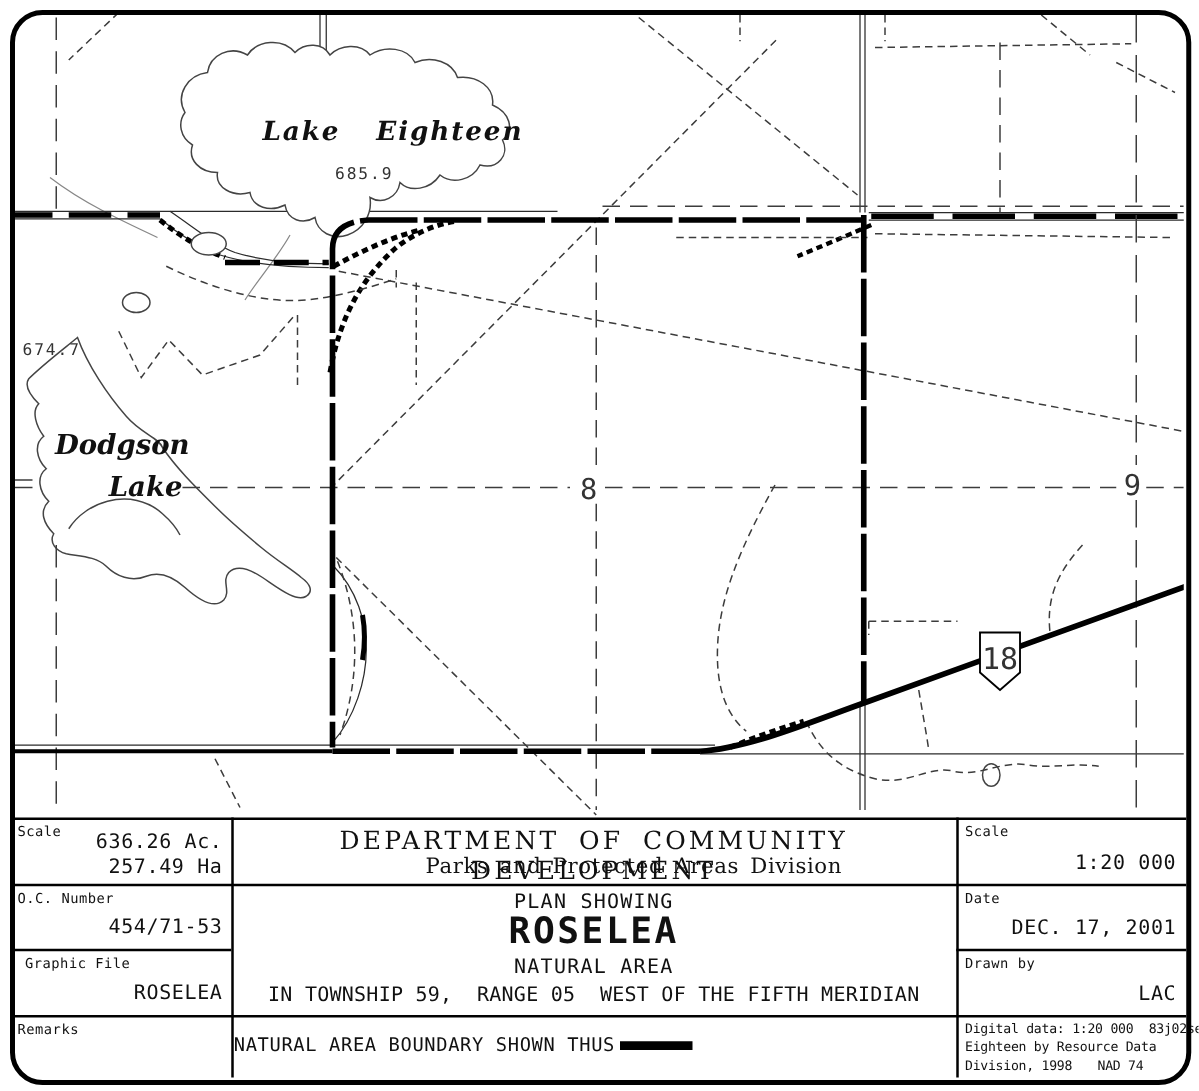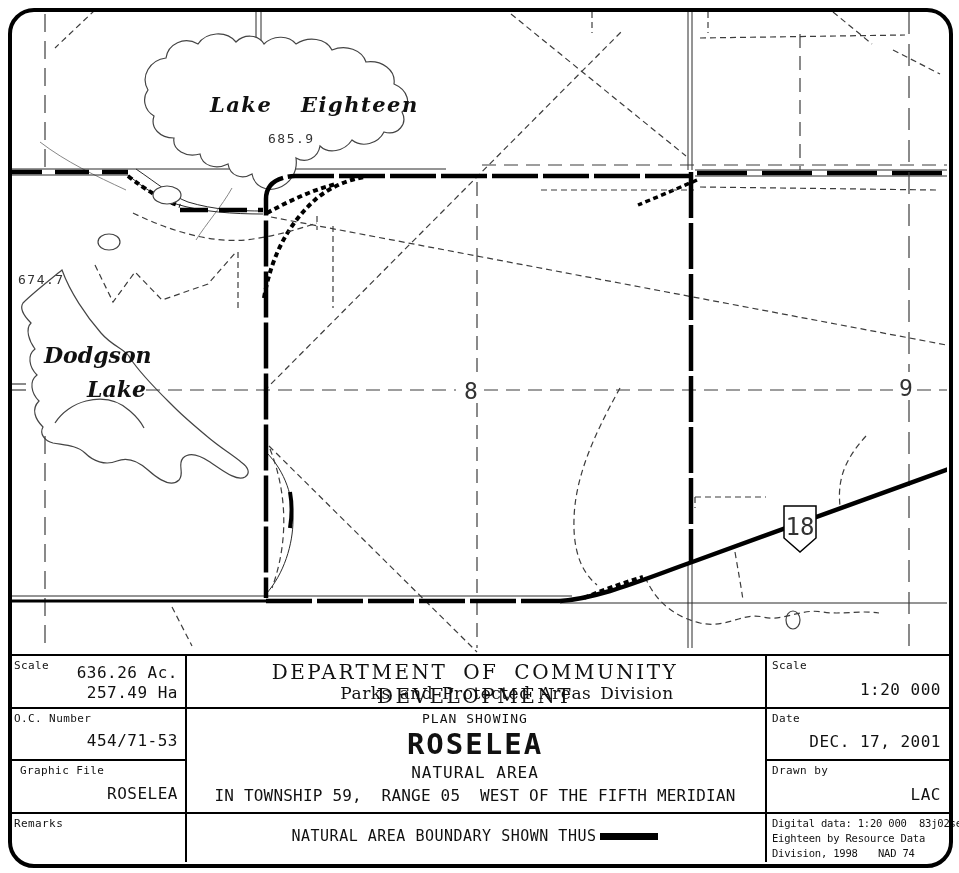"PLAN SHOWING" .kicker { font-size: 13px -> 16px }
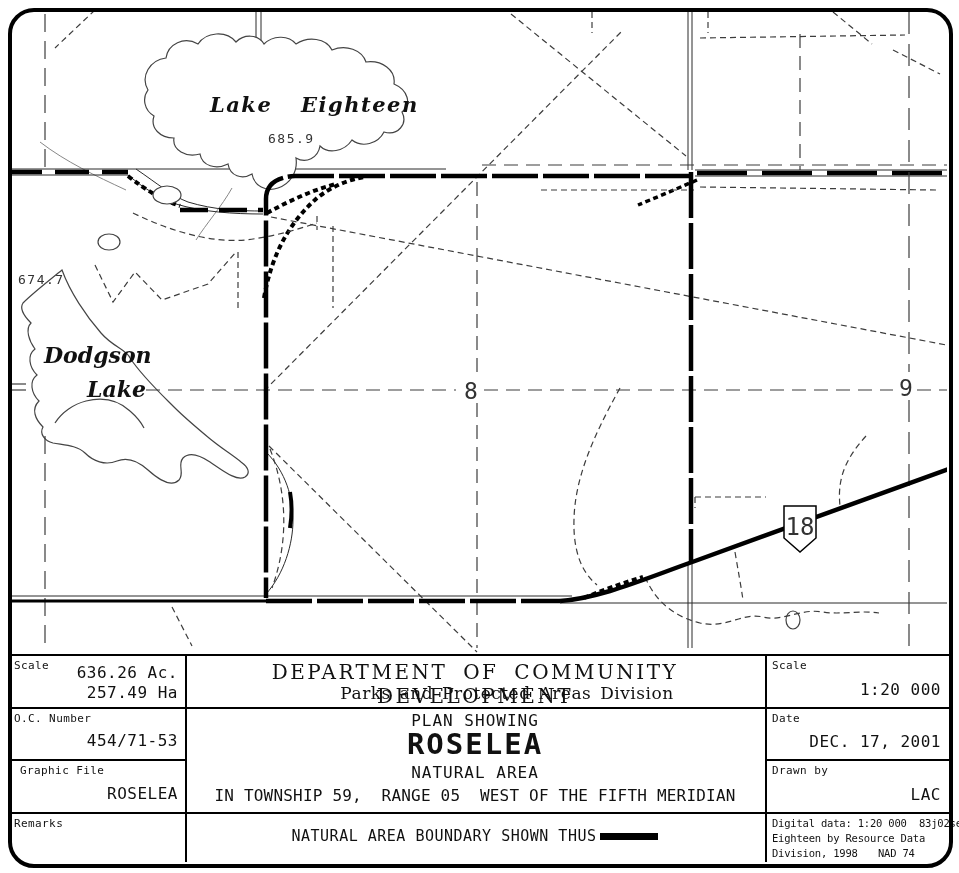"NATURAL AREA BOUNDARY SHOWN THUS" .legendrow { justify-content: center -> flex-start }
